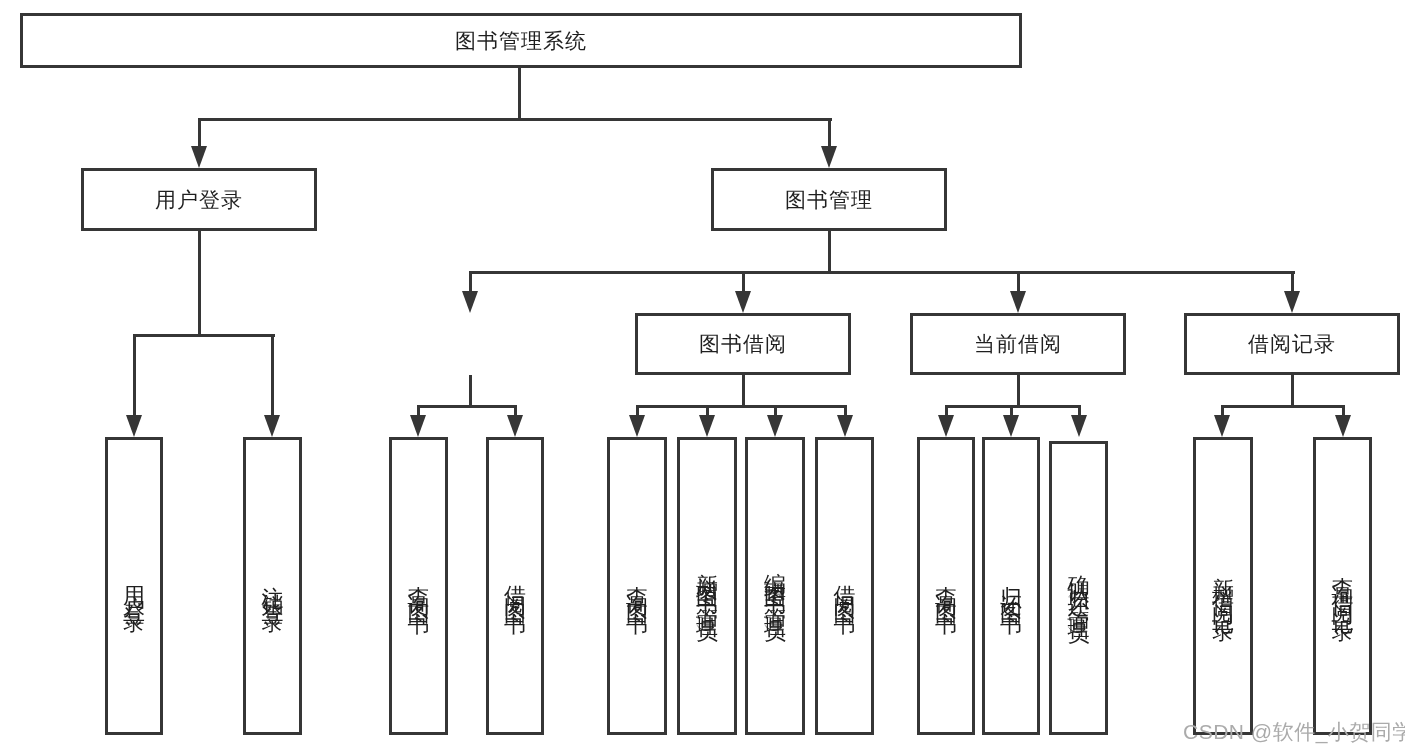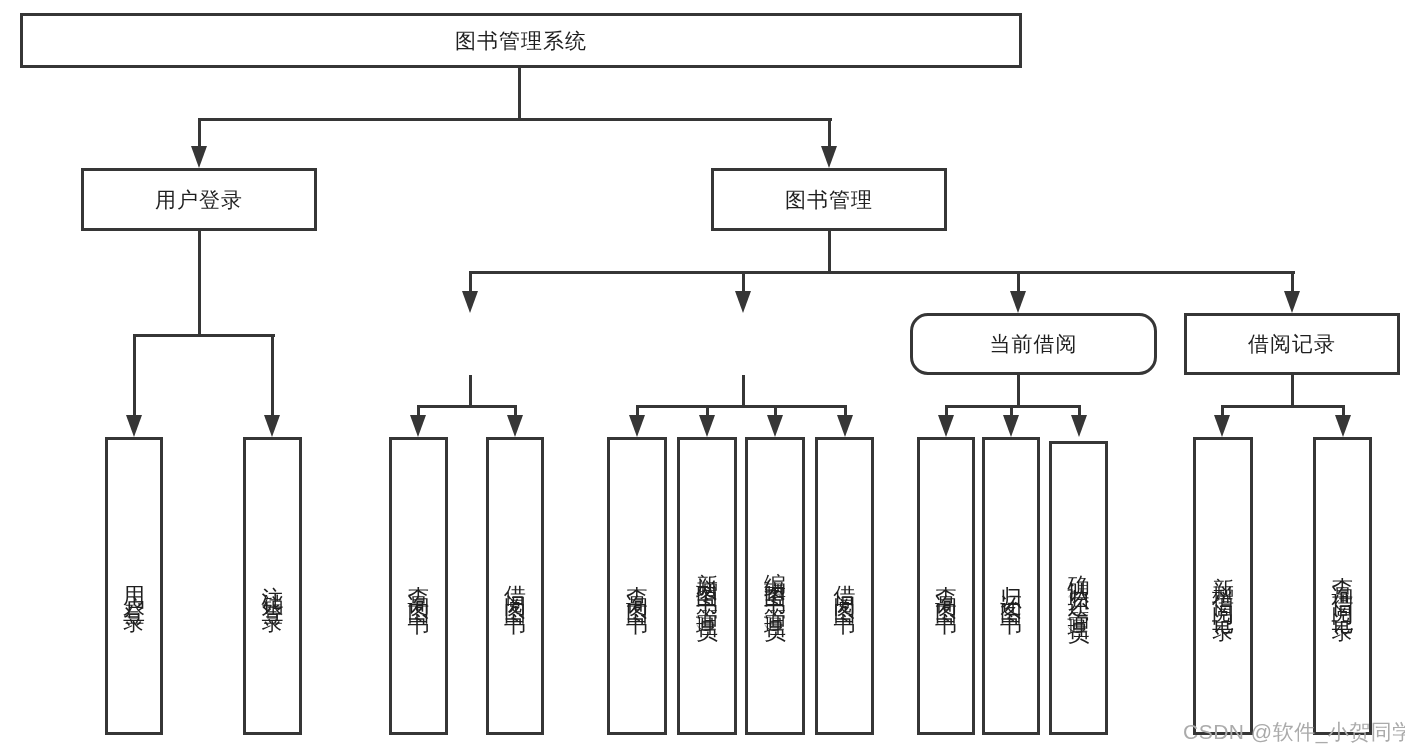"图书借阅" div.box { html: none -> <div> <span>图书借阅</span> </div> }
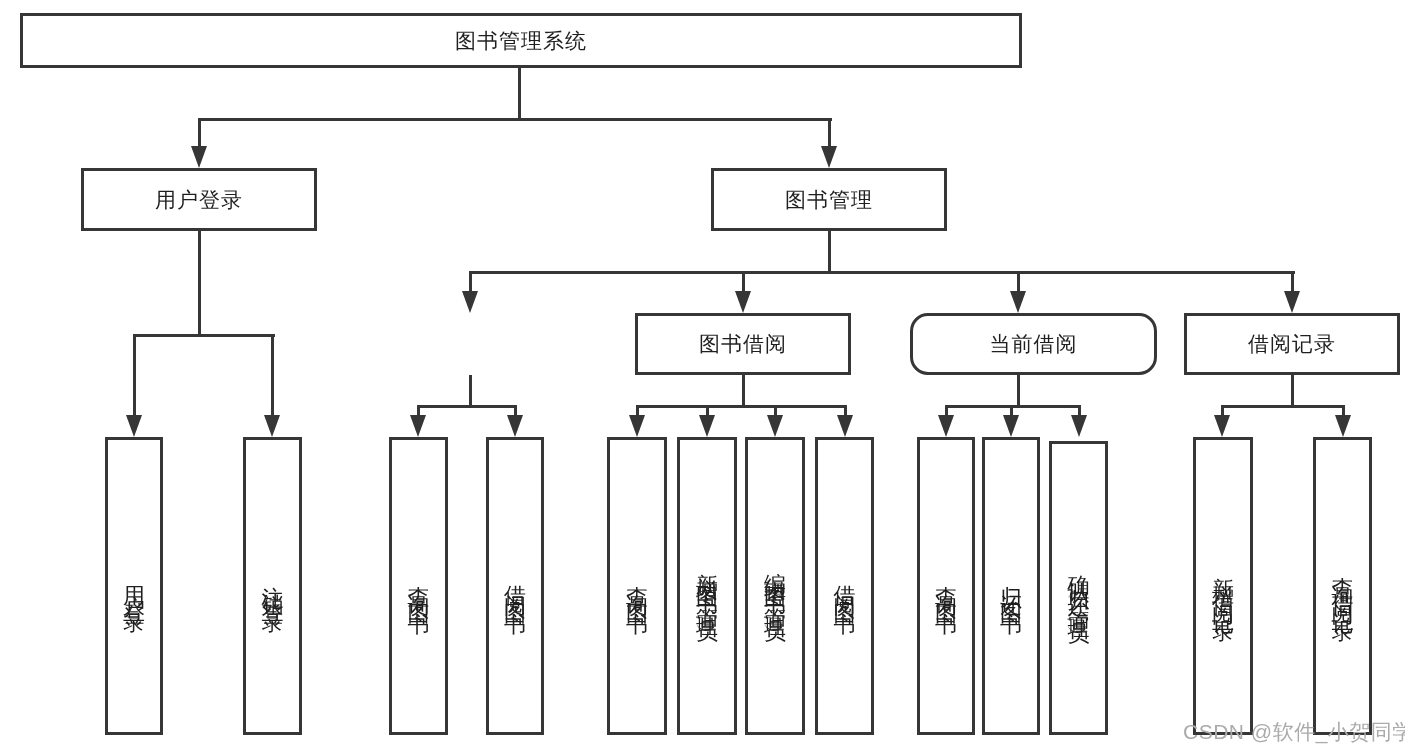"当前借阅" div.box { border-radius: 18px -> none; width: 247px -> 216px }
